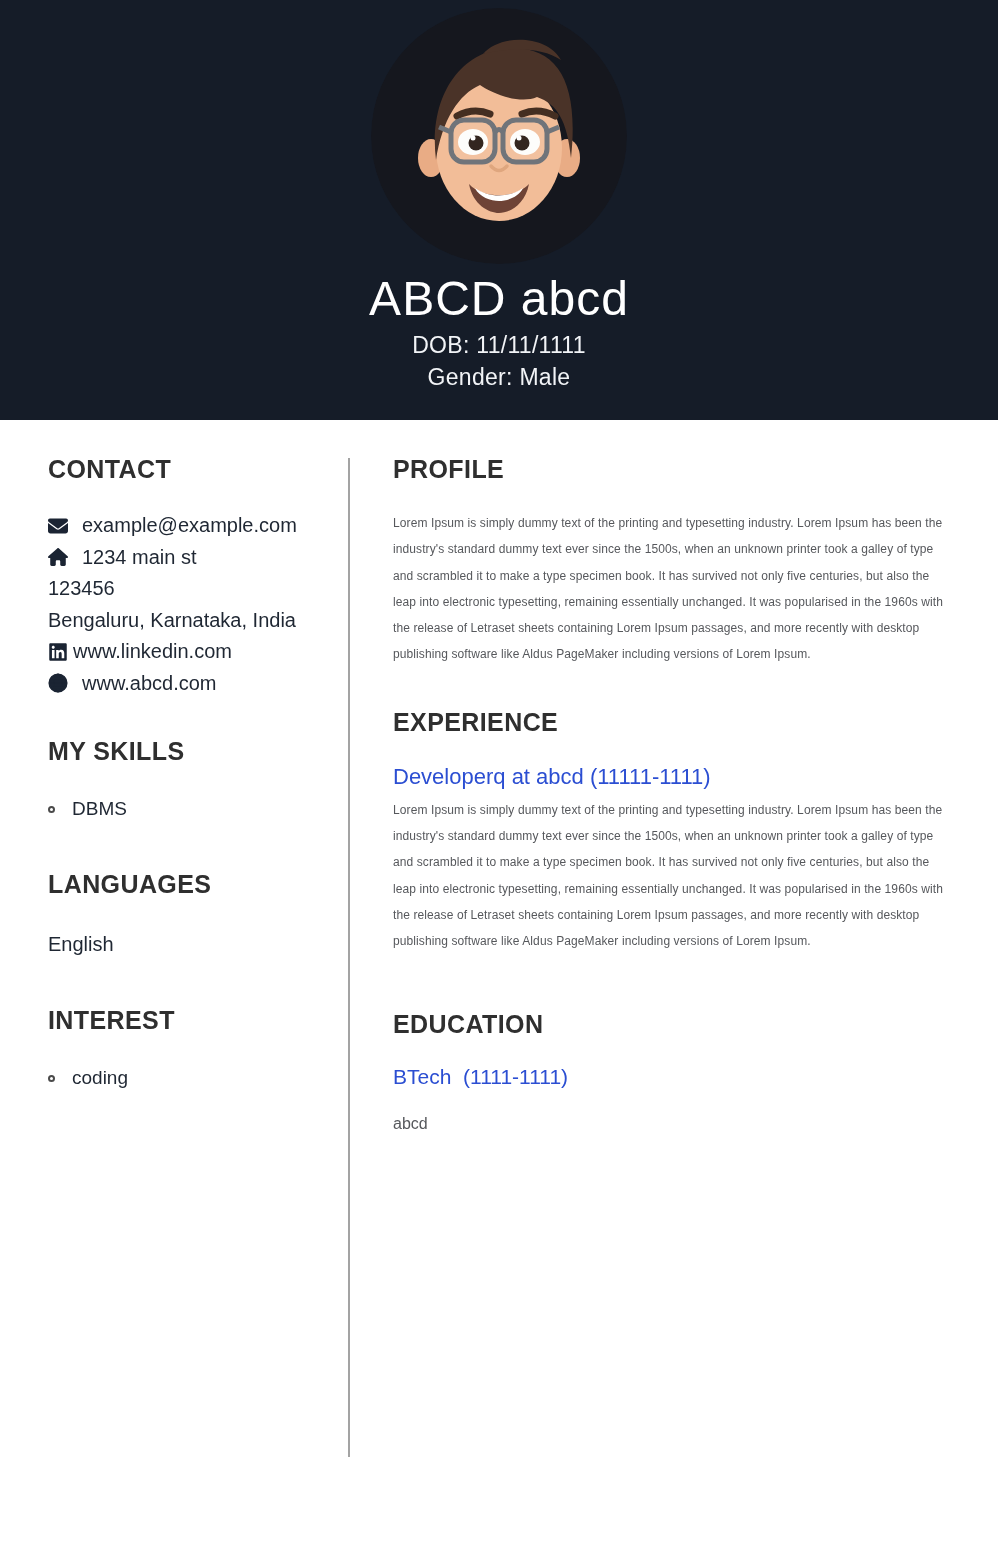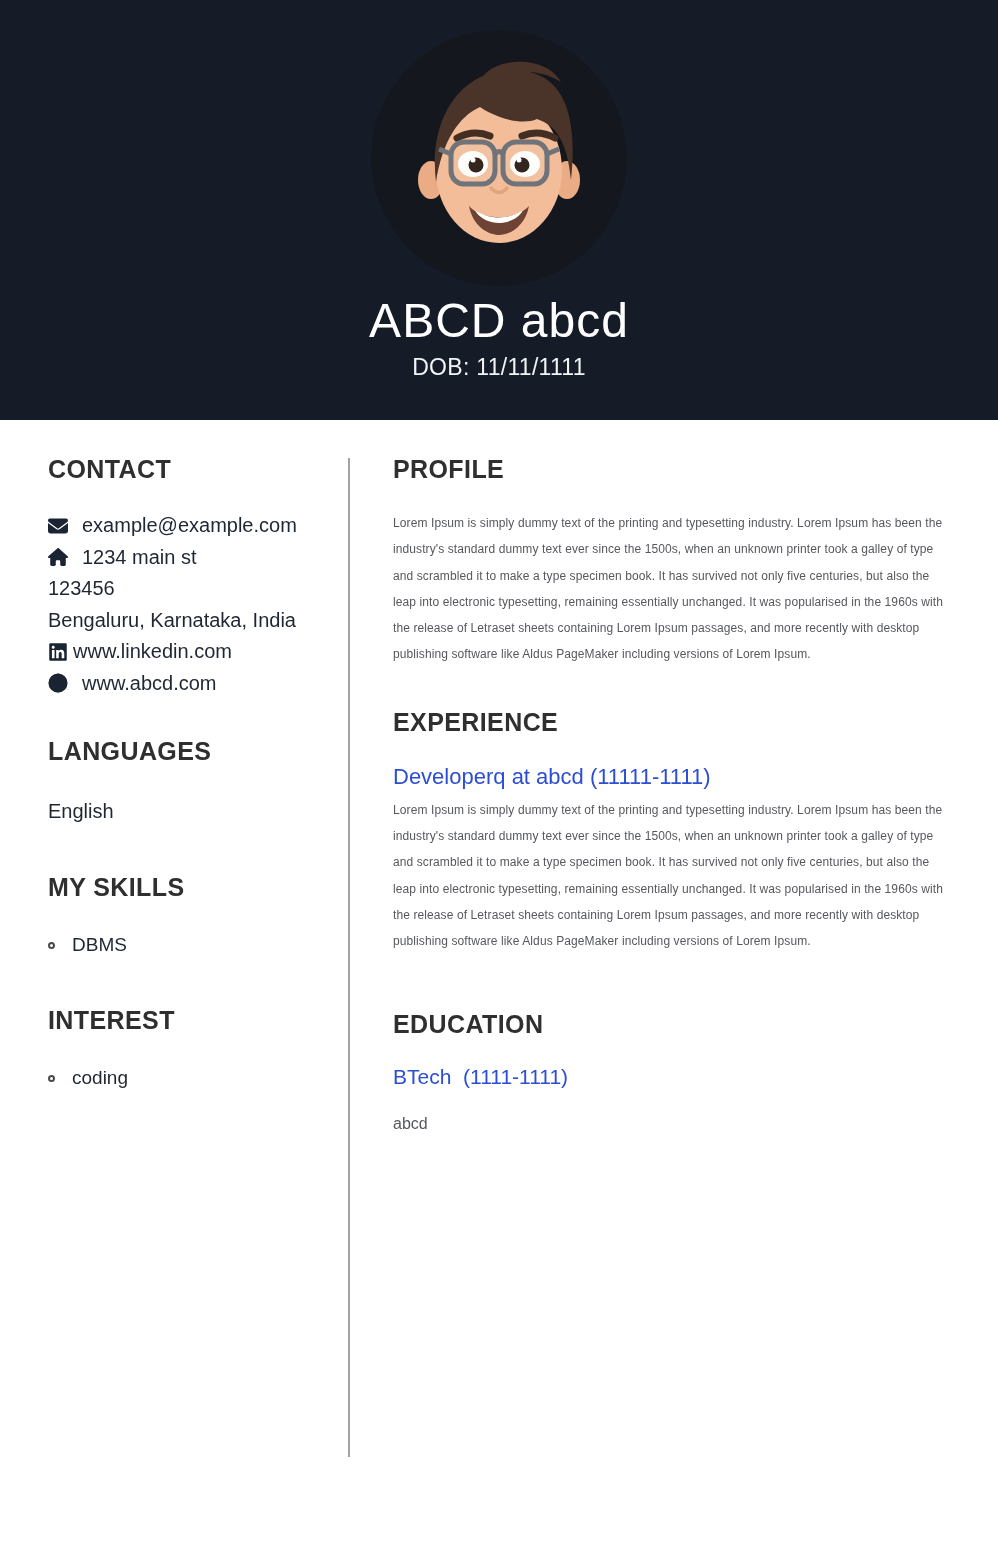"ABCD abcd" .hero { padding-top: 30px -> 8px }
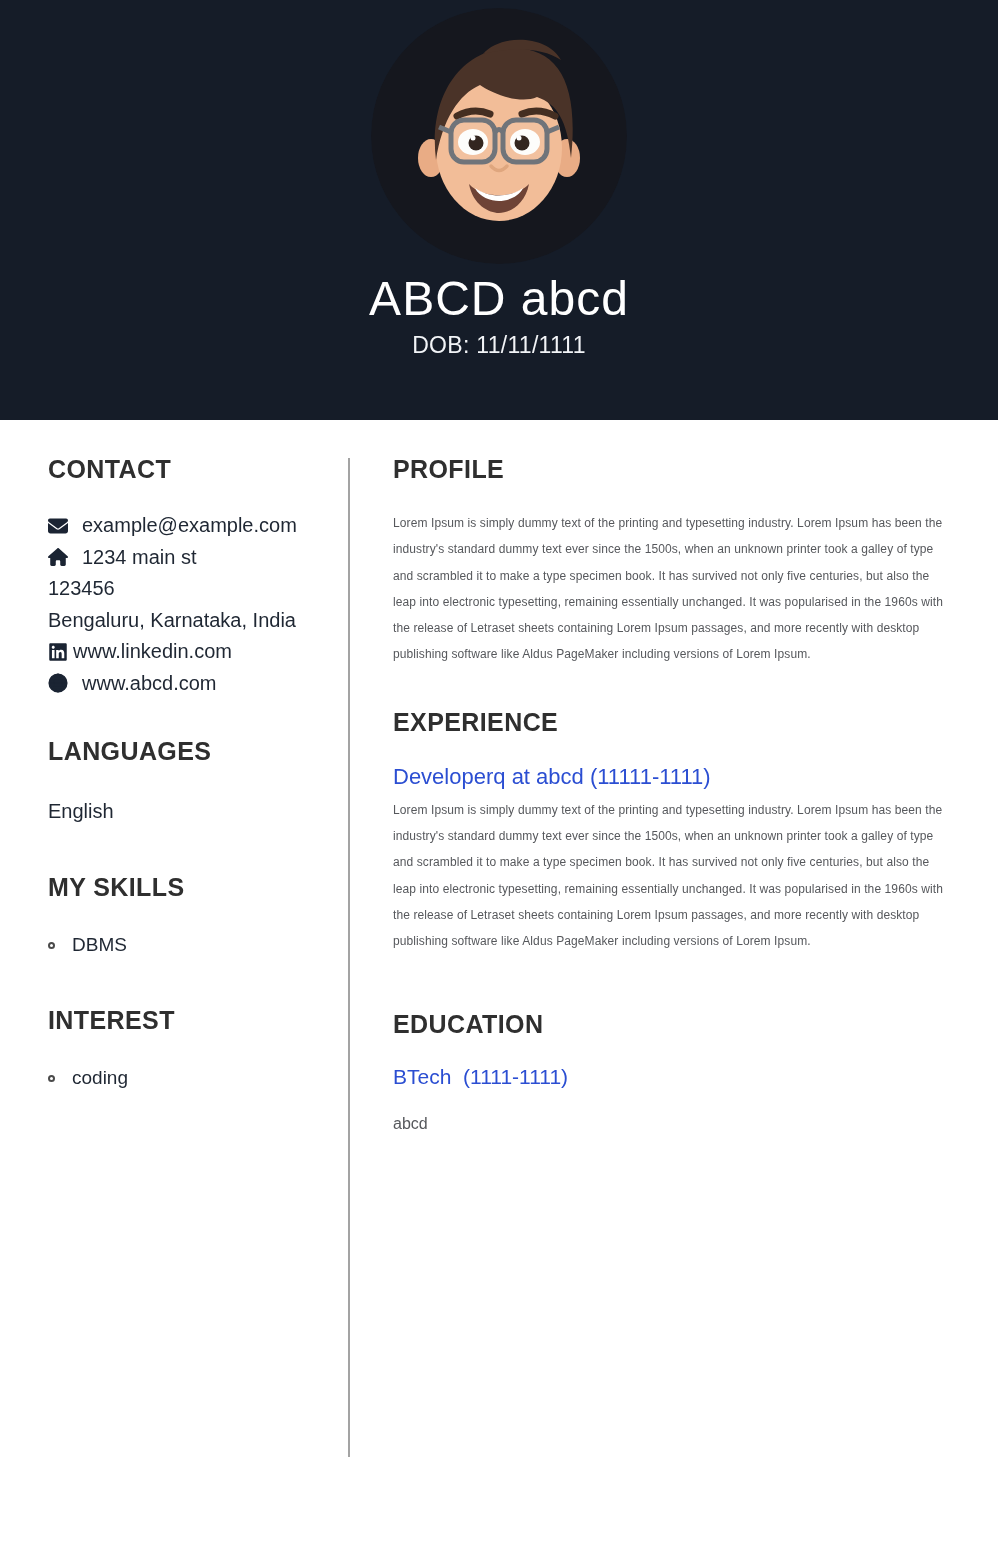"Gender: Male" div.hero-sub { html: none -> <div>Gender: Male</div> }
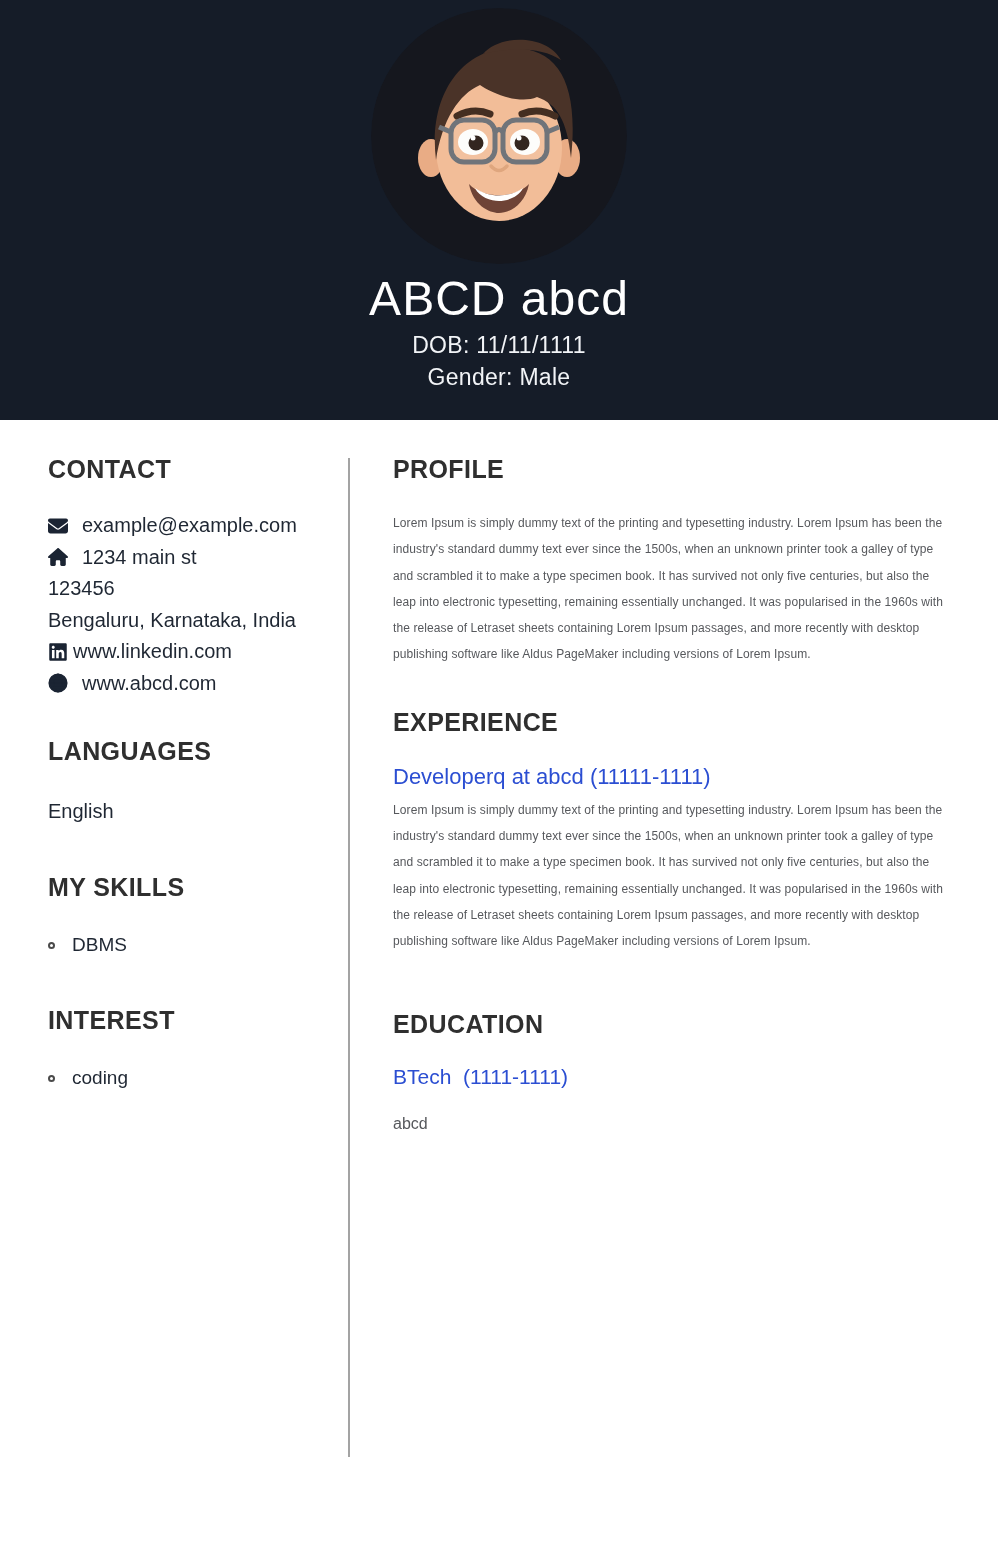"LANGUAGES" div.side-section { order: before "MY SKILLS" -> after "MY SKILLS" }
